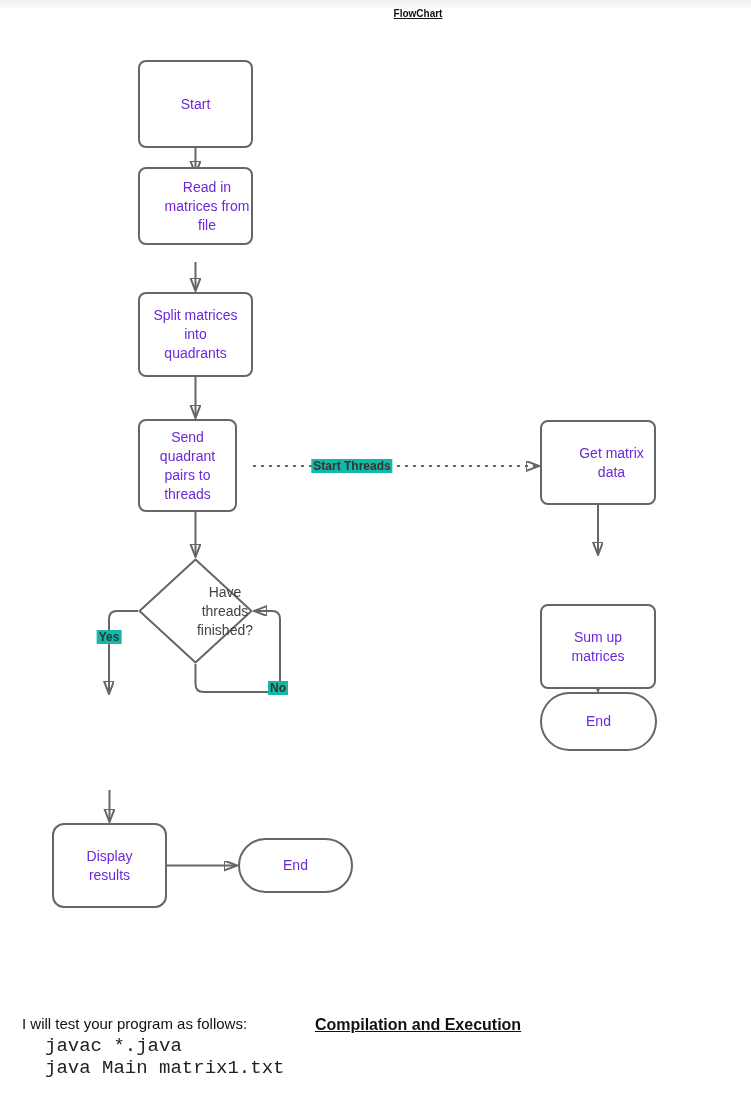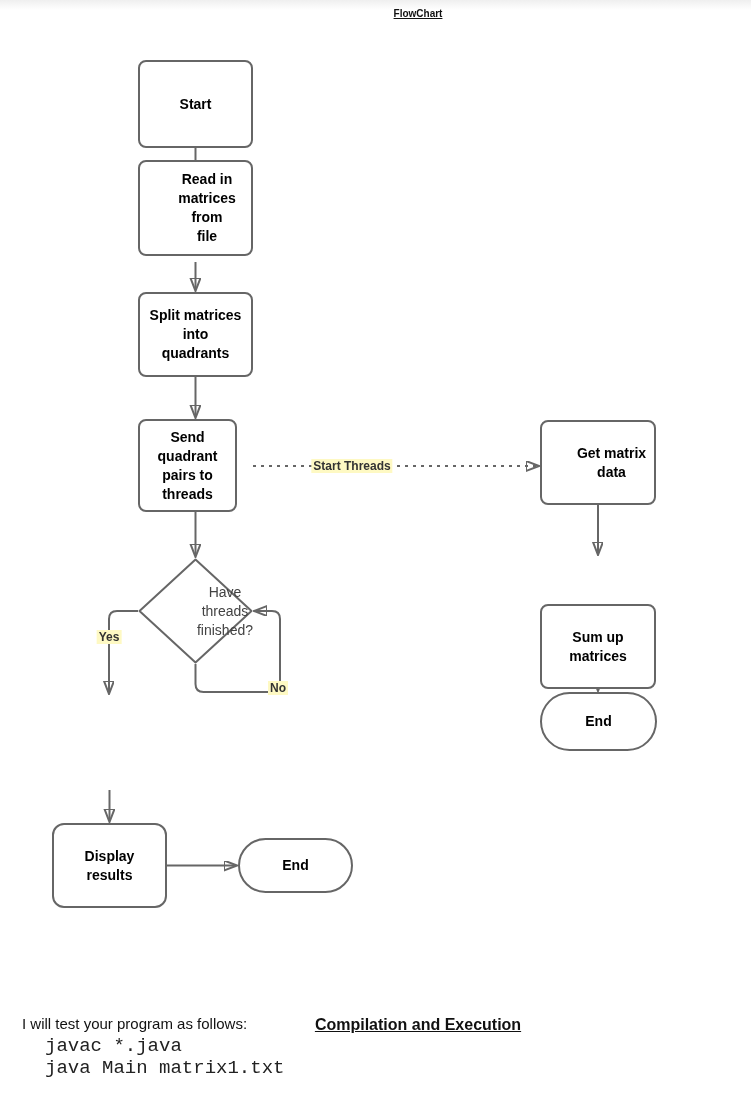"Start" .node { color: #000000 -> #6d28d9; font-weight: bold -> none }
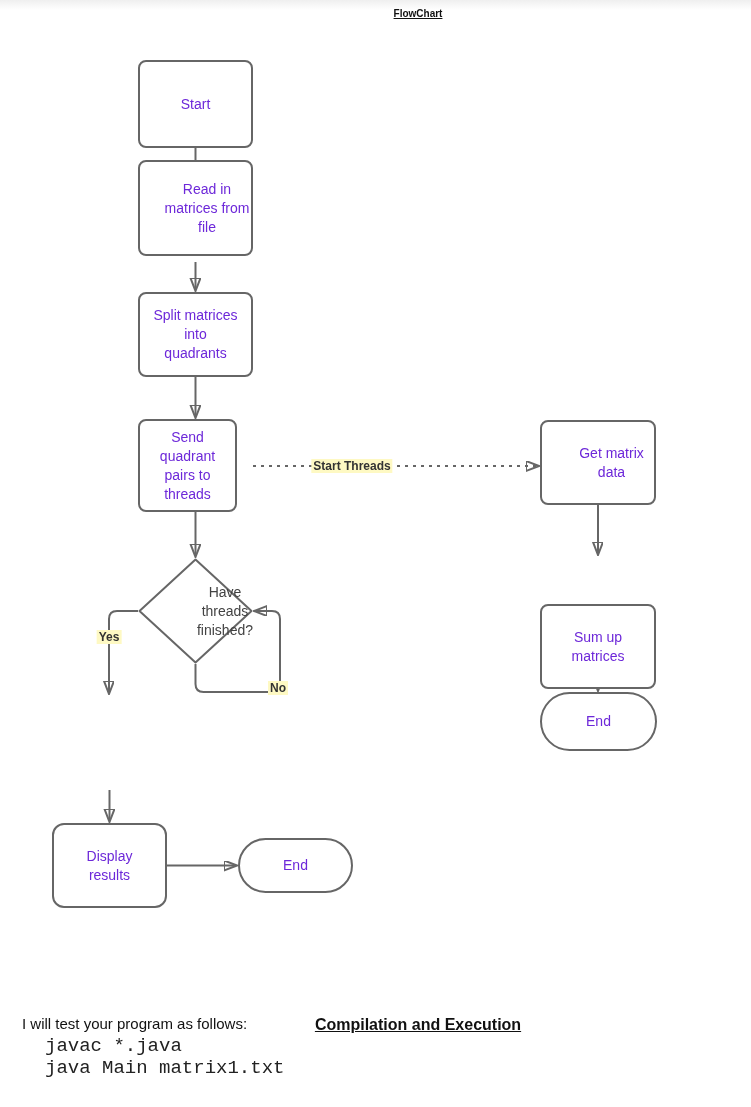"Read in" div.node { height: 96px -> 78px; top: 160px -> 167px }
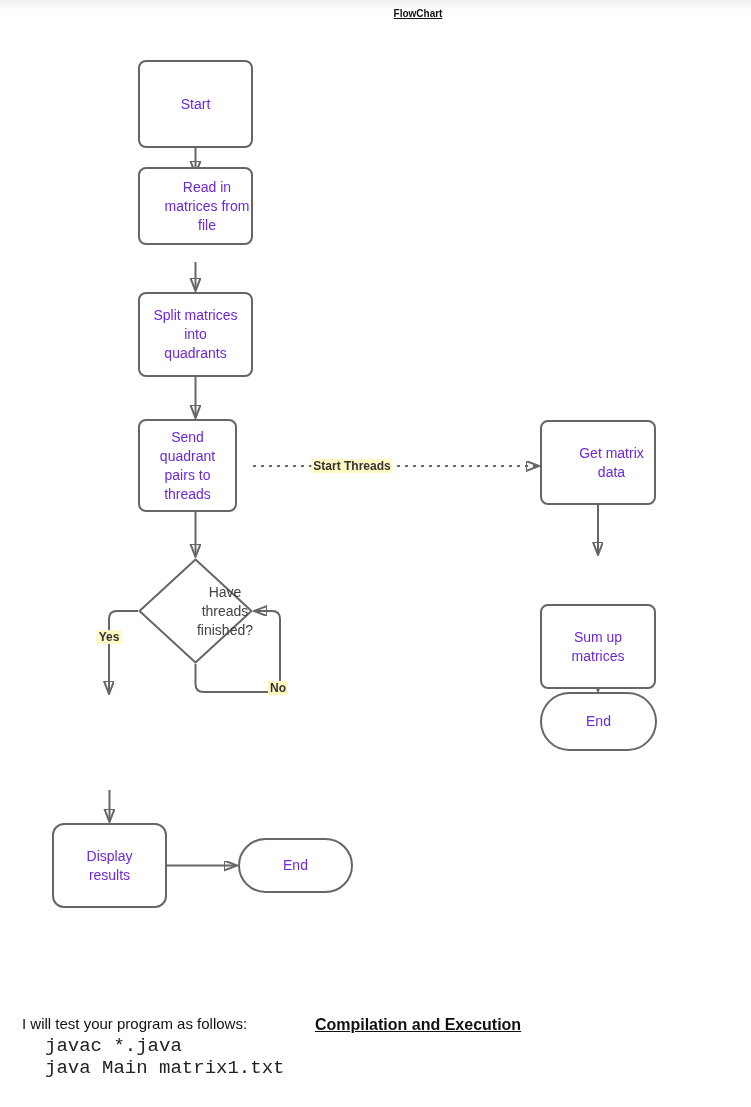"Start Threads" .edge-label { background: #fef9c3 -> #14b8a6 }
